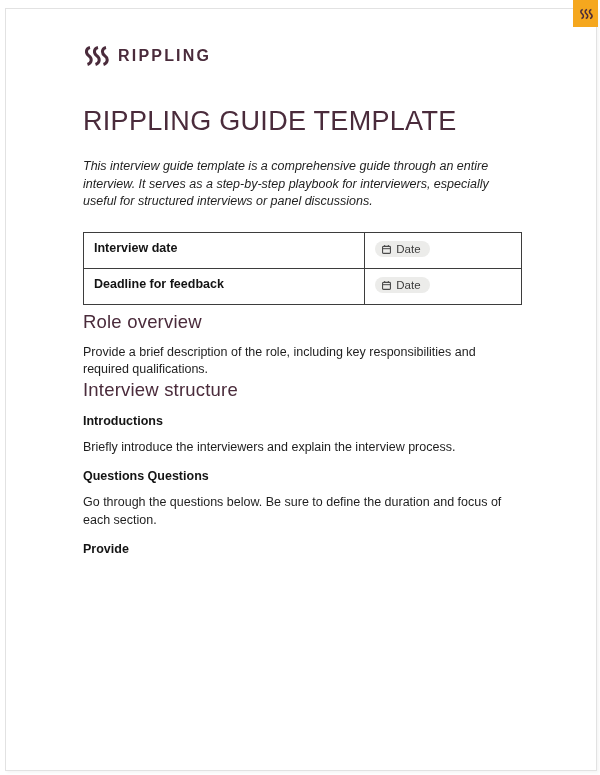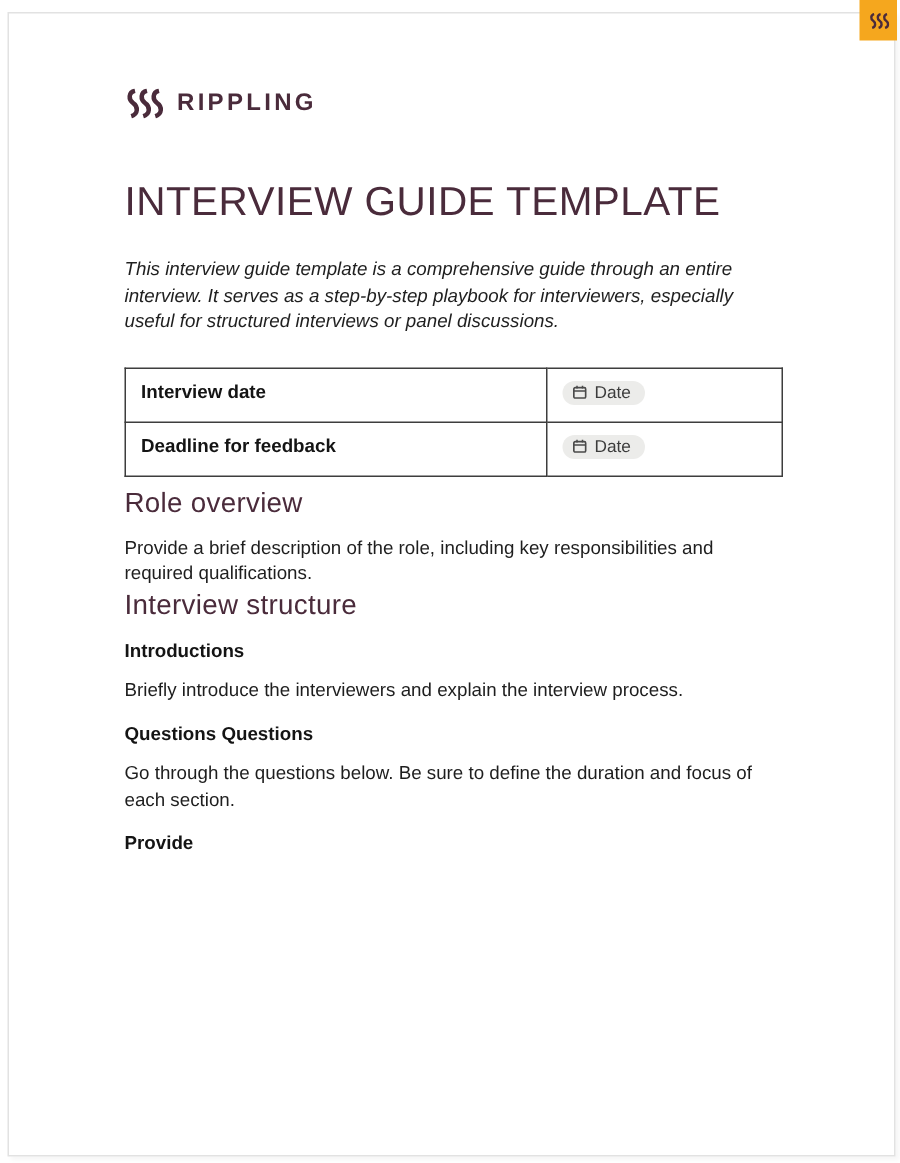"RIPPLING" .content { top: 13px -> 0 }
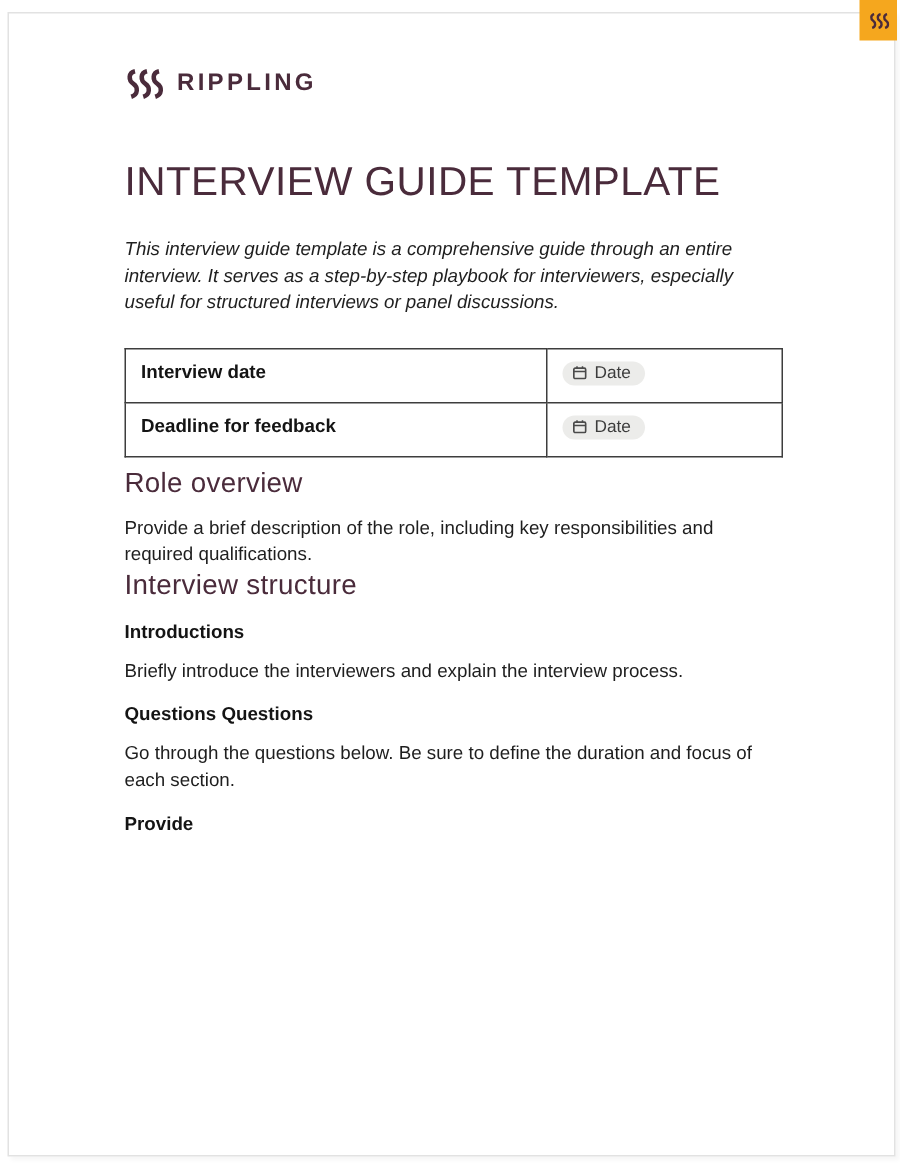"INTERVIEW GUIDE TEMPLATE" h1.doc-title { text: INTERVIEW -> RIPPLING }
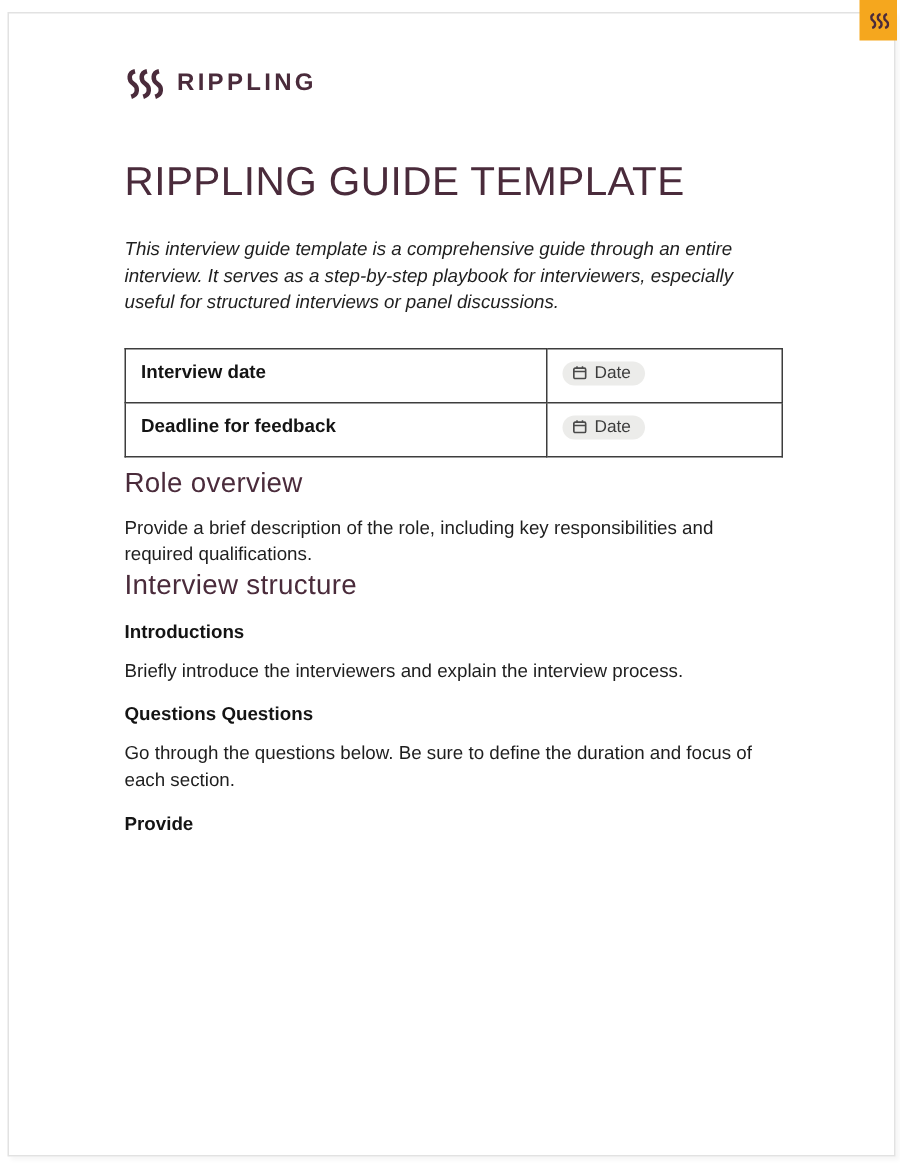"Date" .date-chip { align-items: flex-start -> flex-end }
